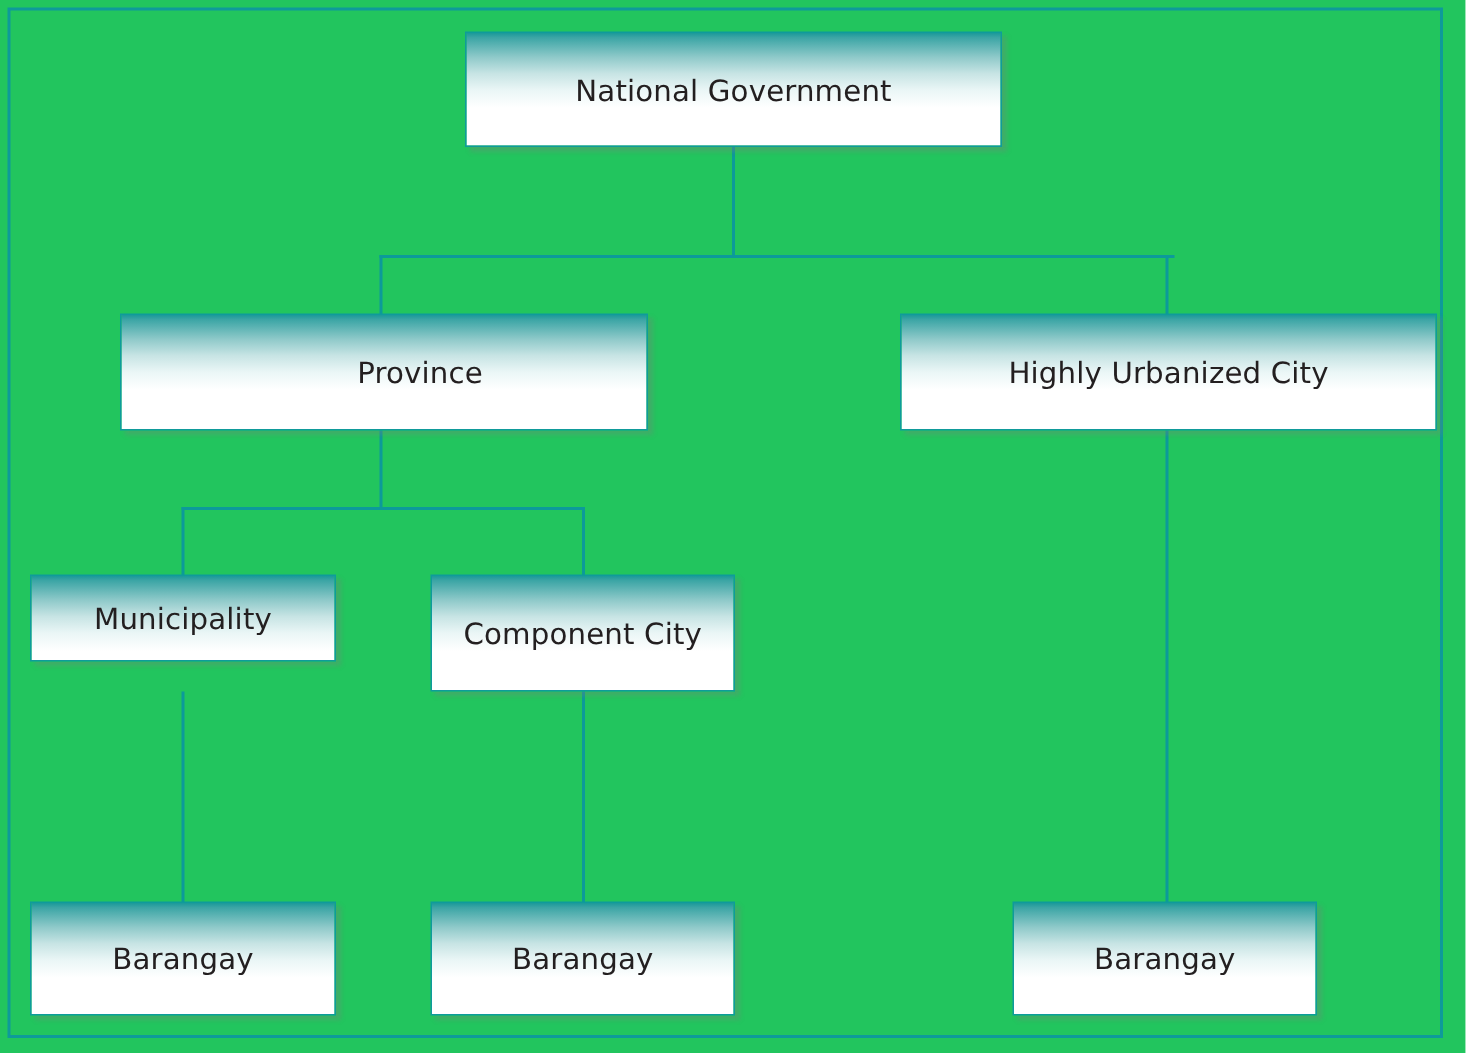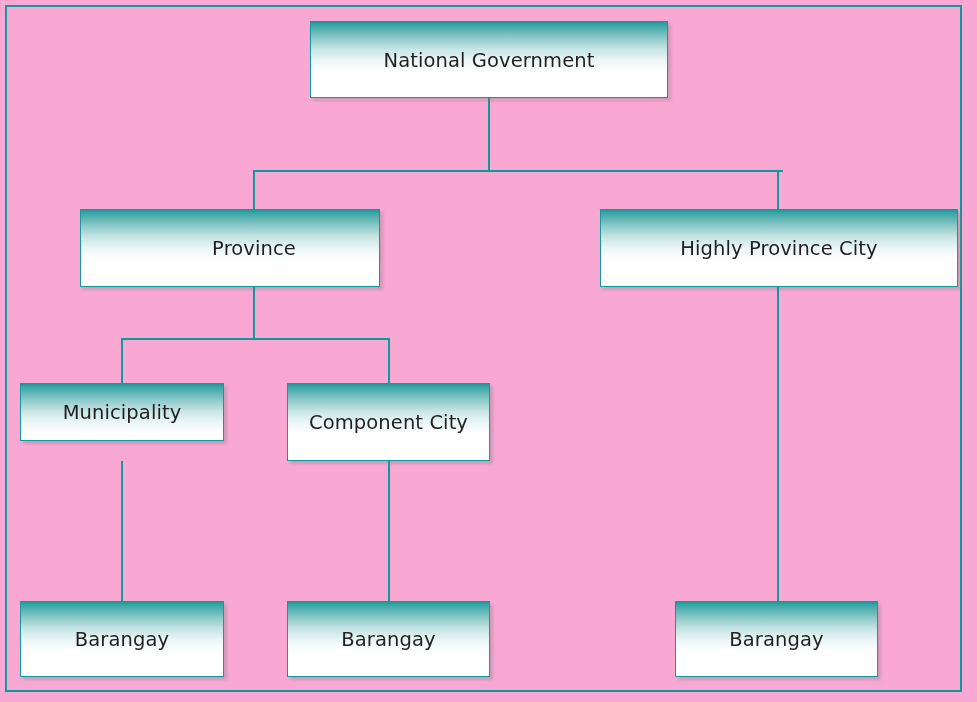"National Government" #canvas { background: #f9a8d4 -> #22c55e }
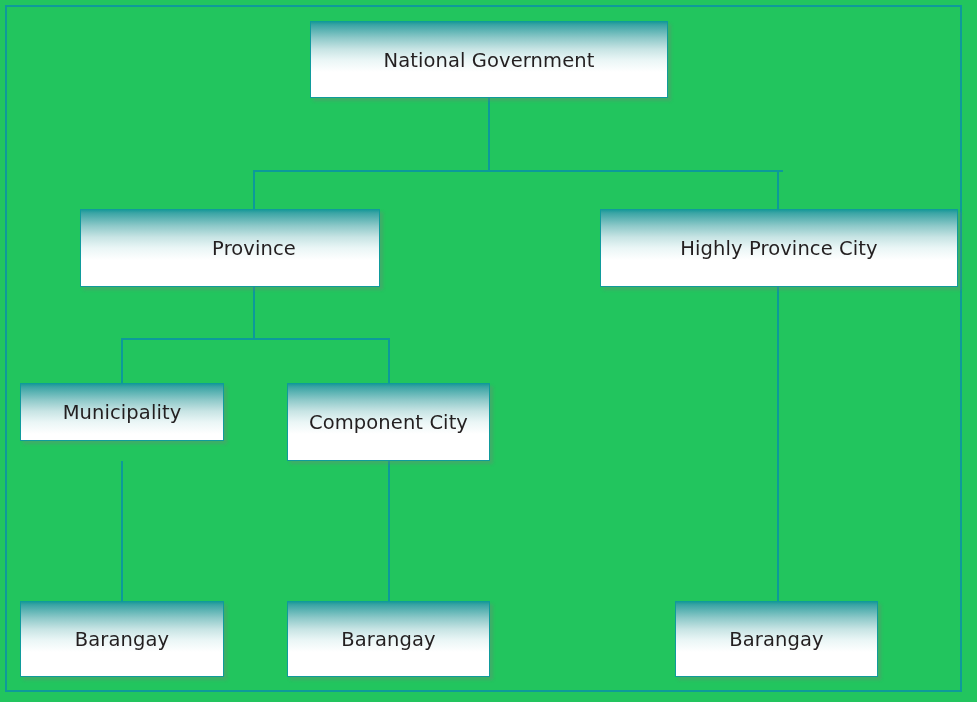"Province" div.node { width: 300px -> 352px }
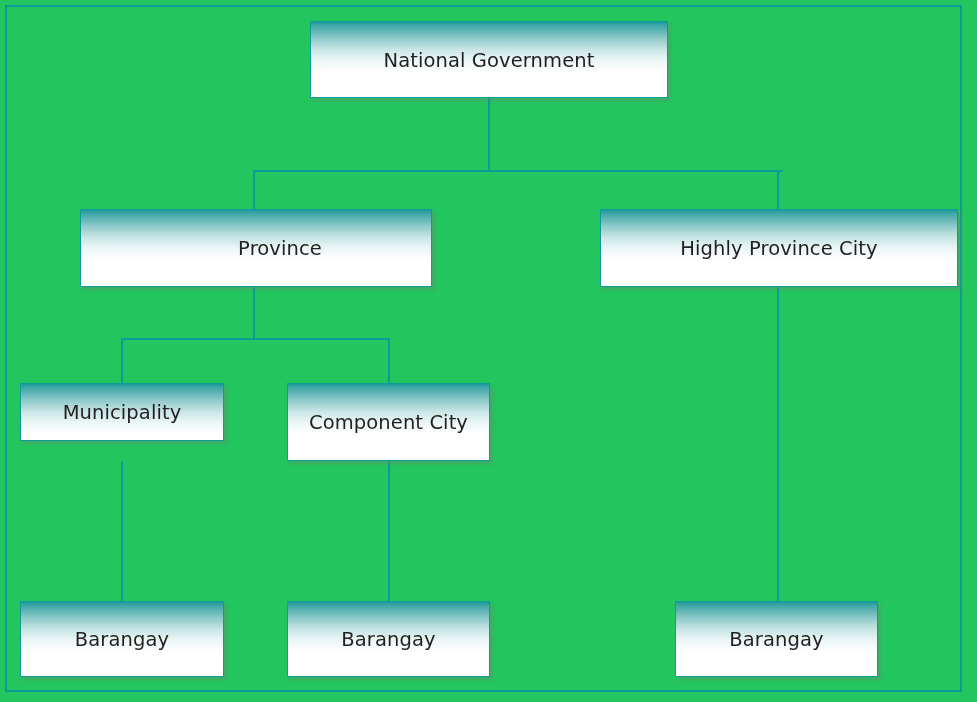"Highly Province City" span.node-label { text: Province -> Urbanized }
